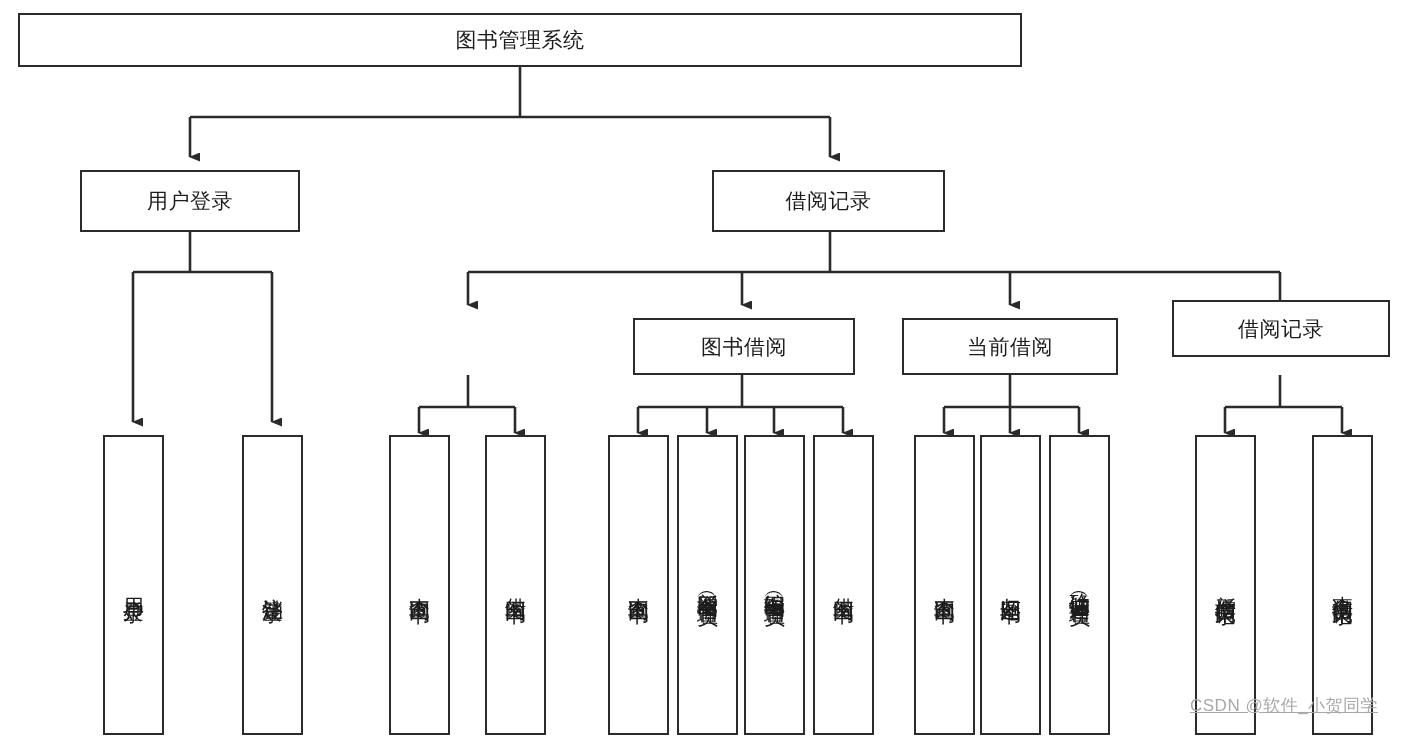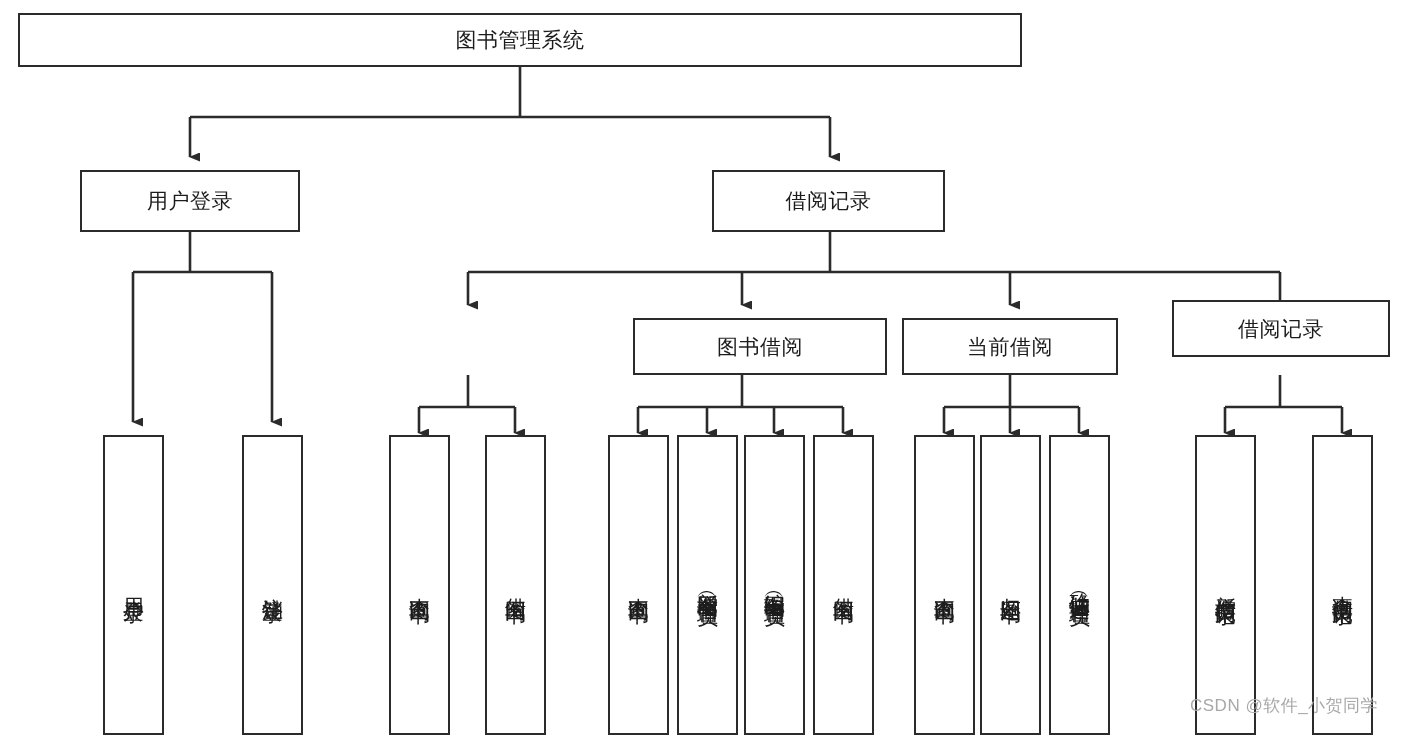"图书借阅" div.node { width: 254px -> 222px }
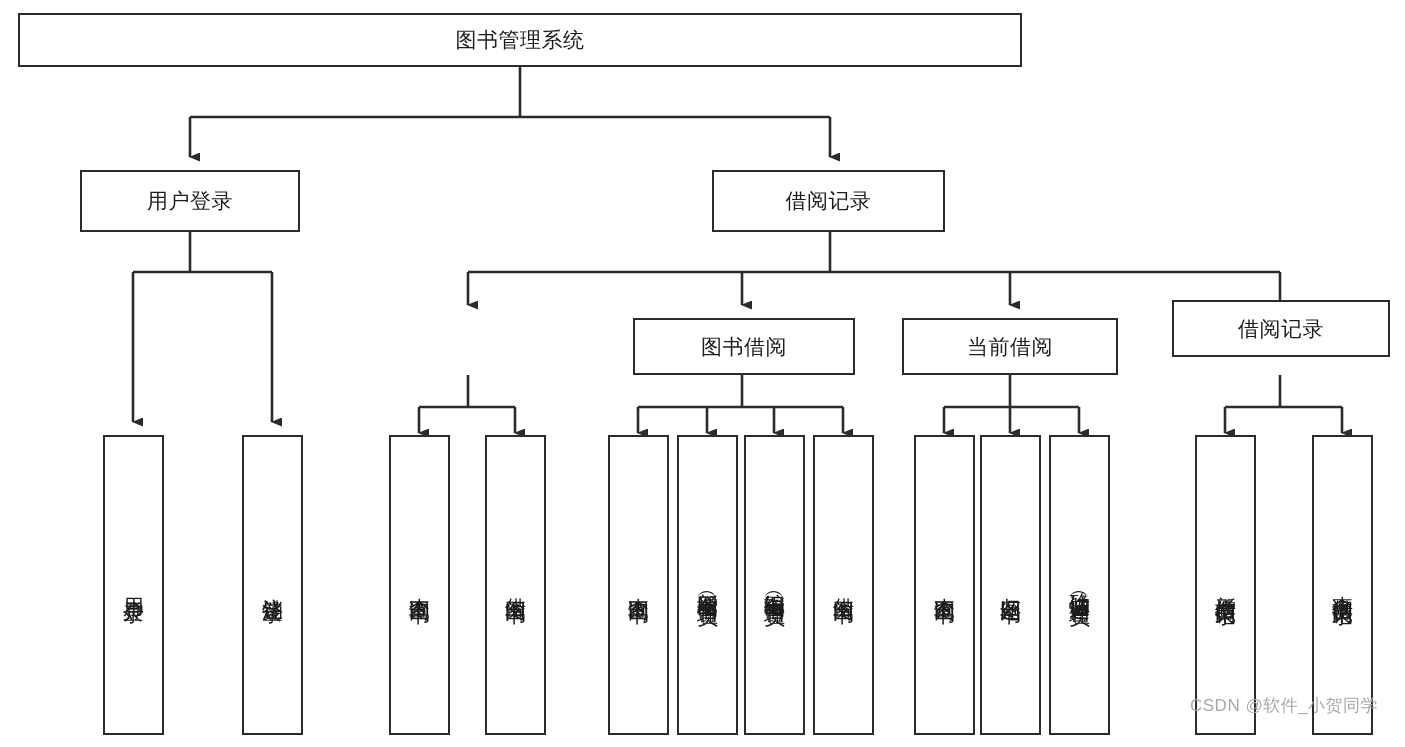"CSDN @软件_小贺同学" div.watermark { text-decoration: none -> underline }
